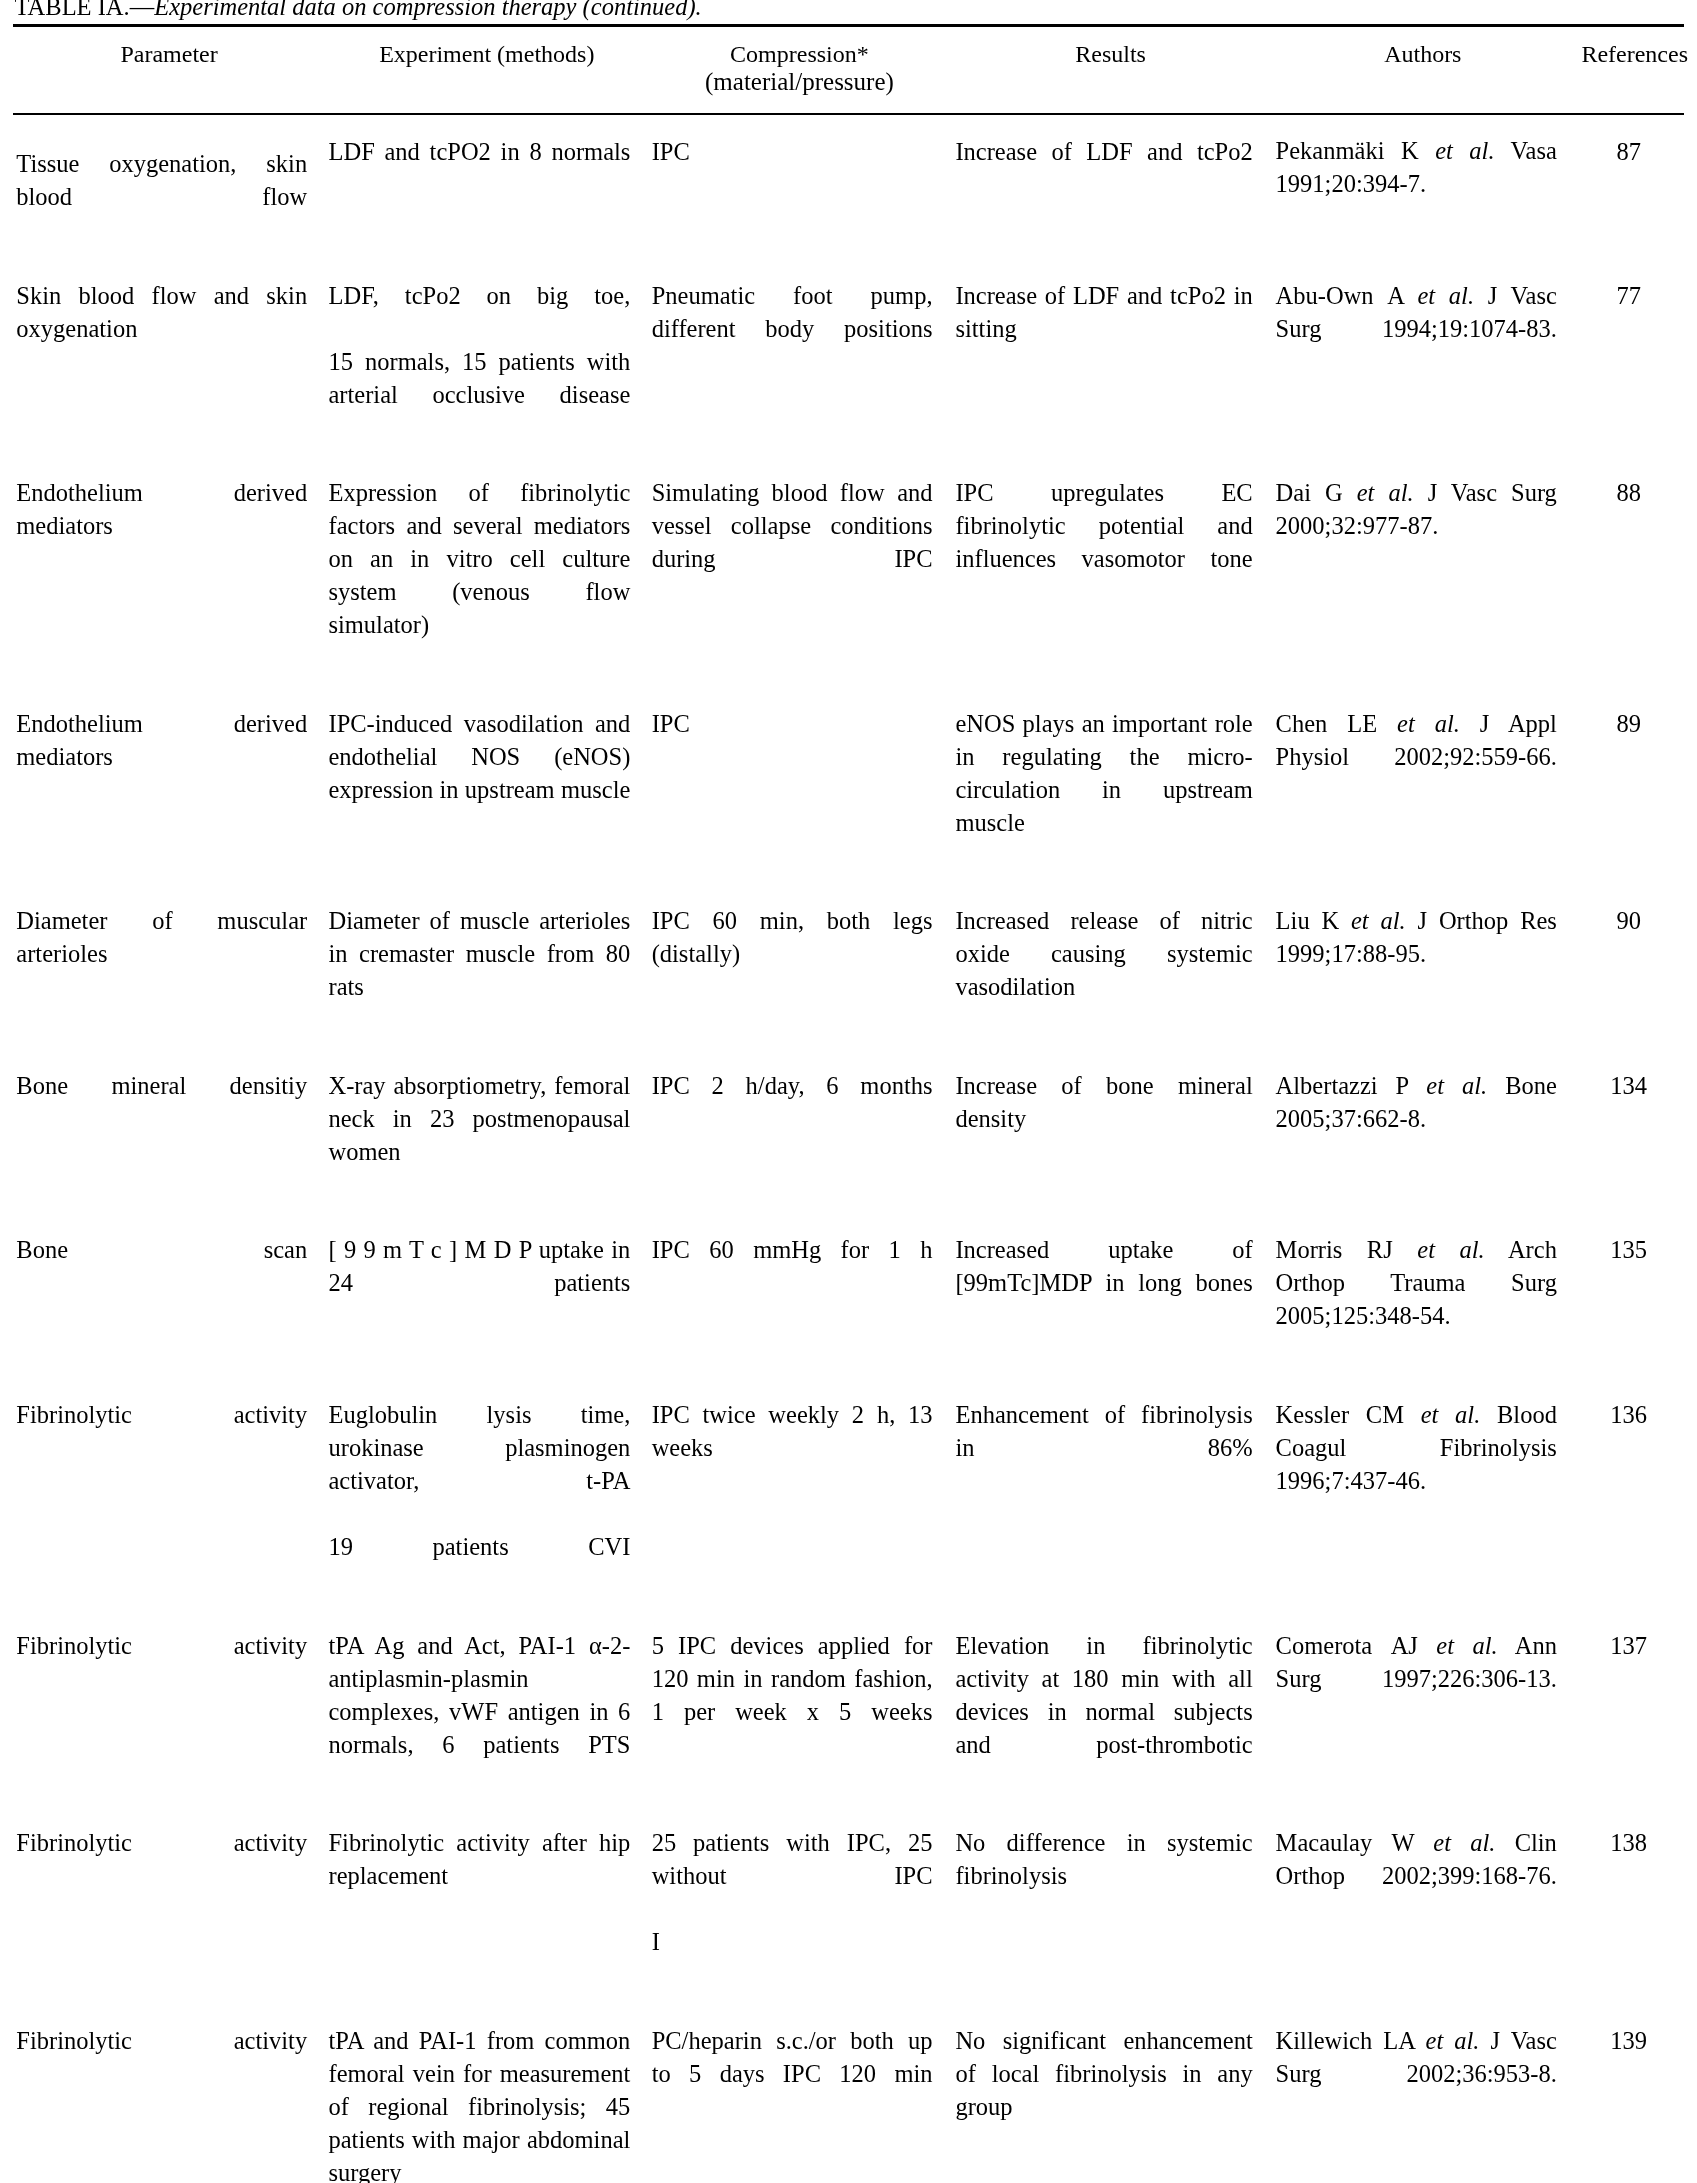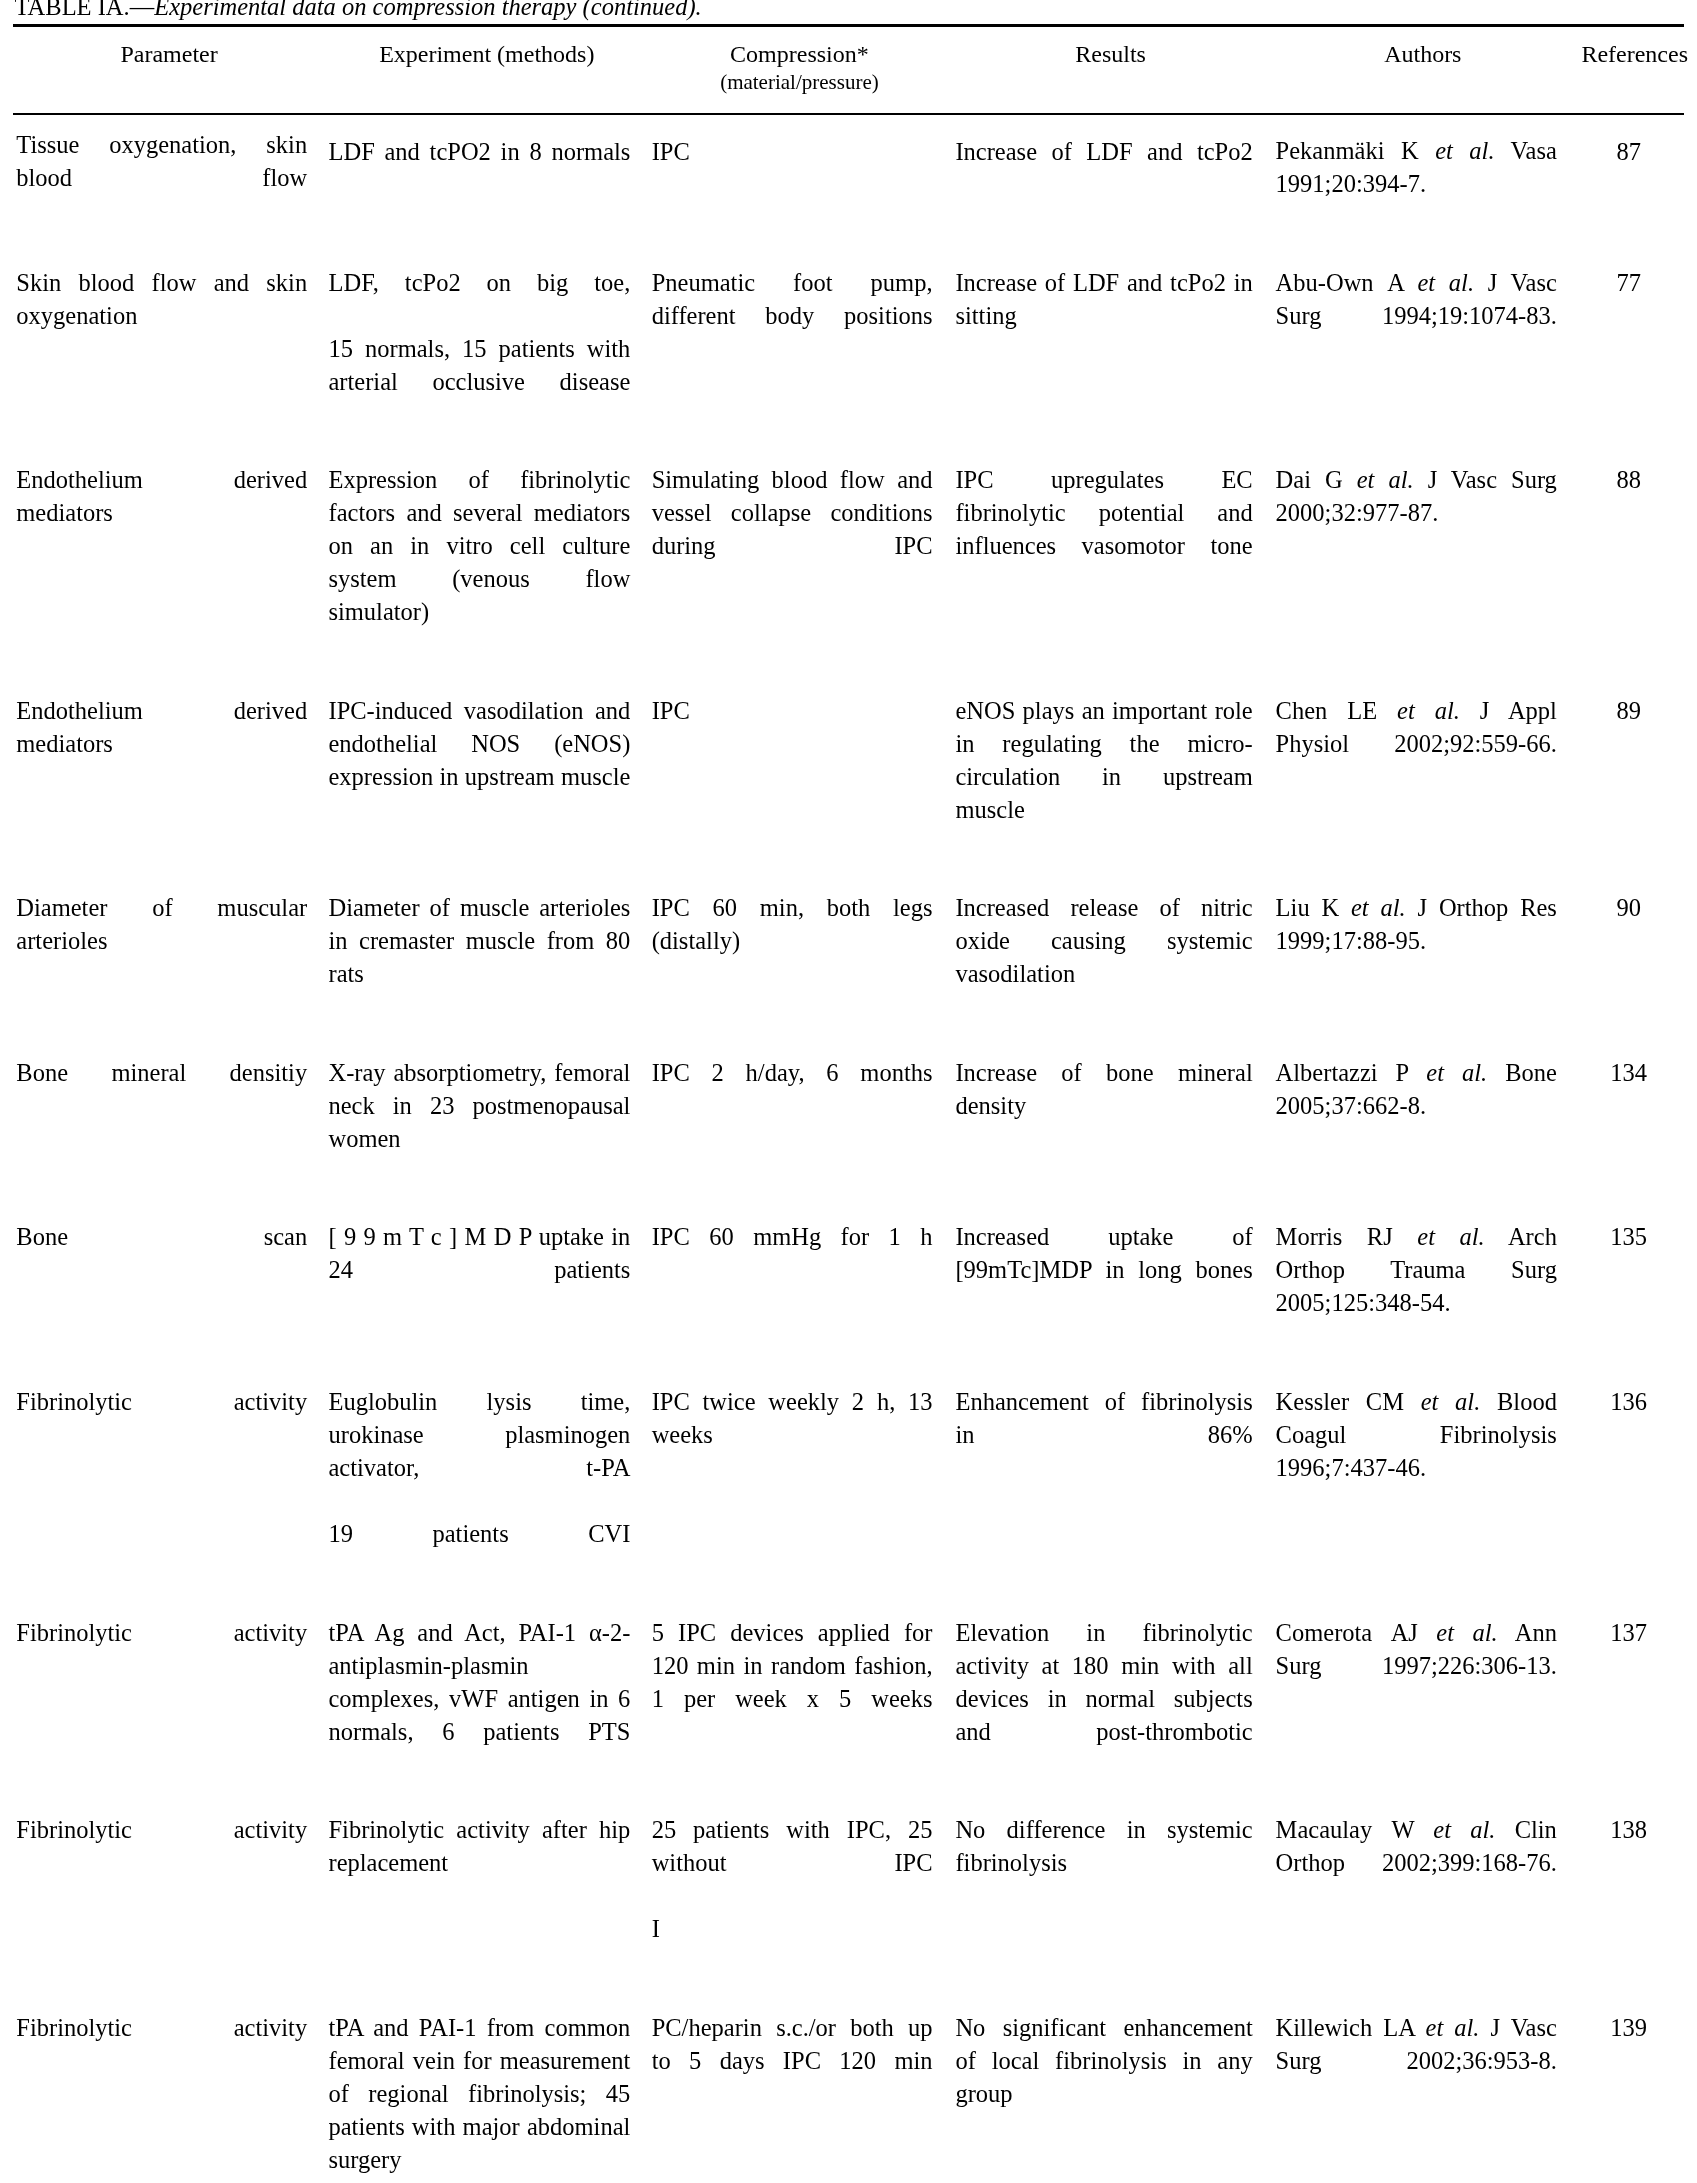"(material/pressure)" thead th .sub { font-size: 21px -> 25px }
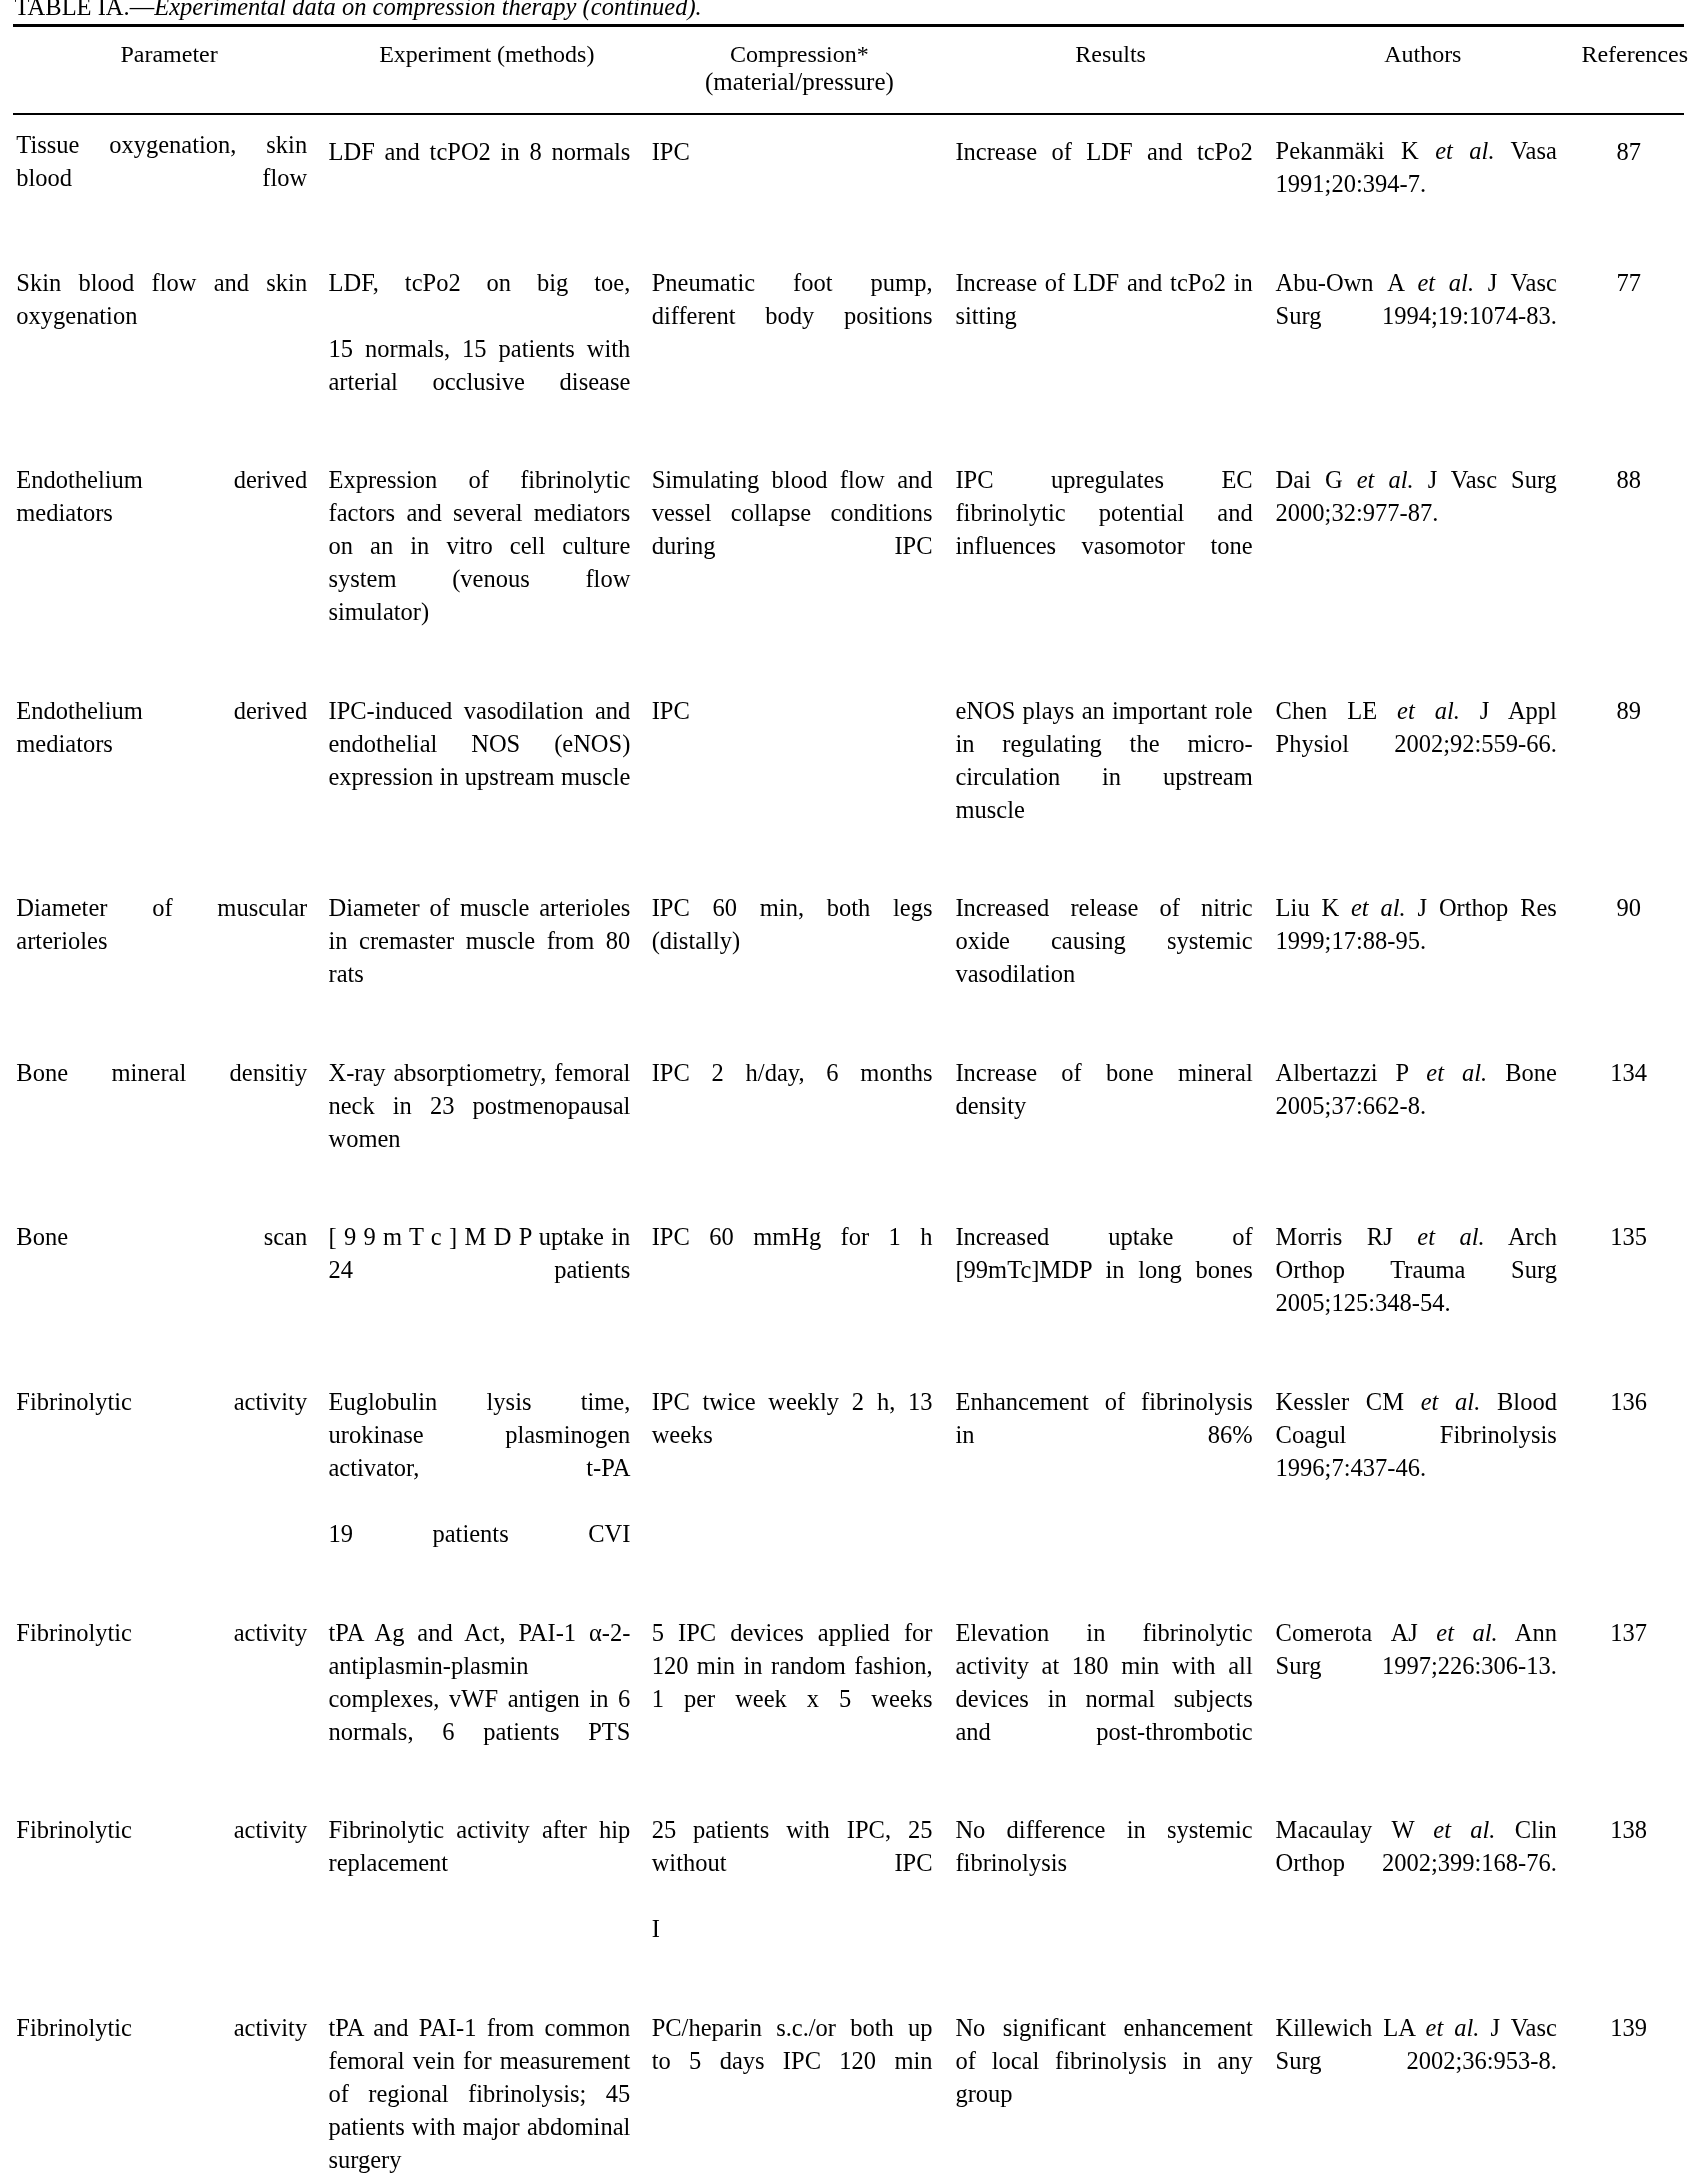"Tissue oxygenation, skin blood flow" td.col-param { padding-top: 13px -> 32px }
